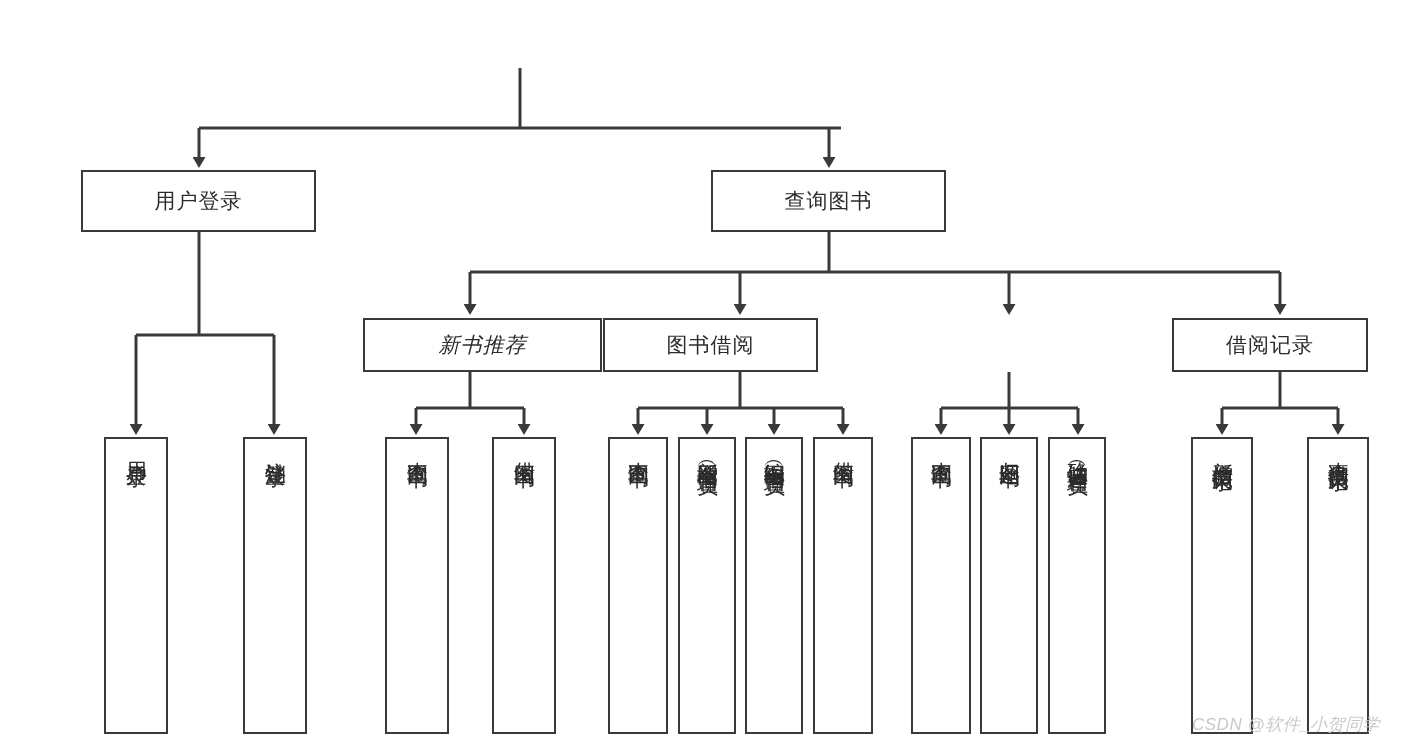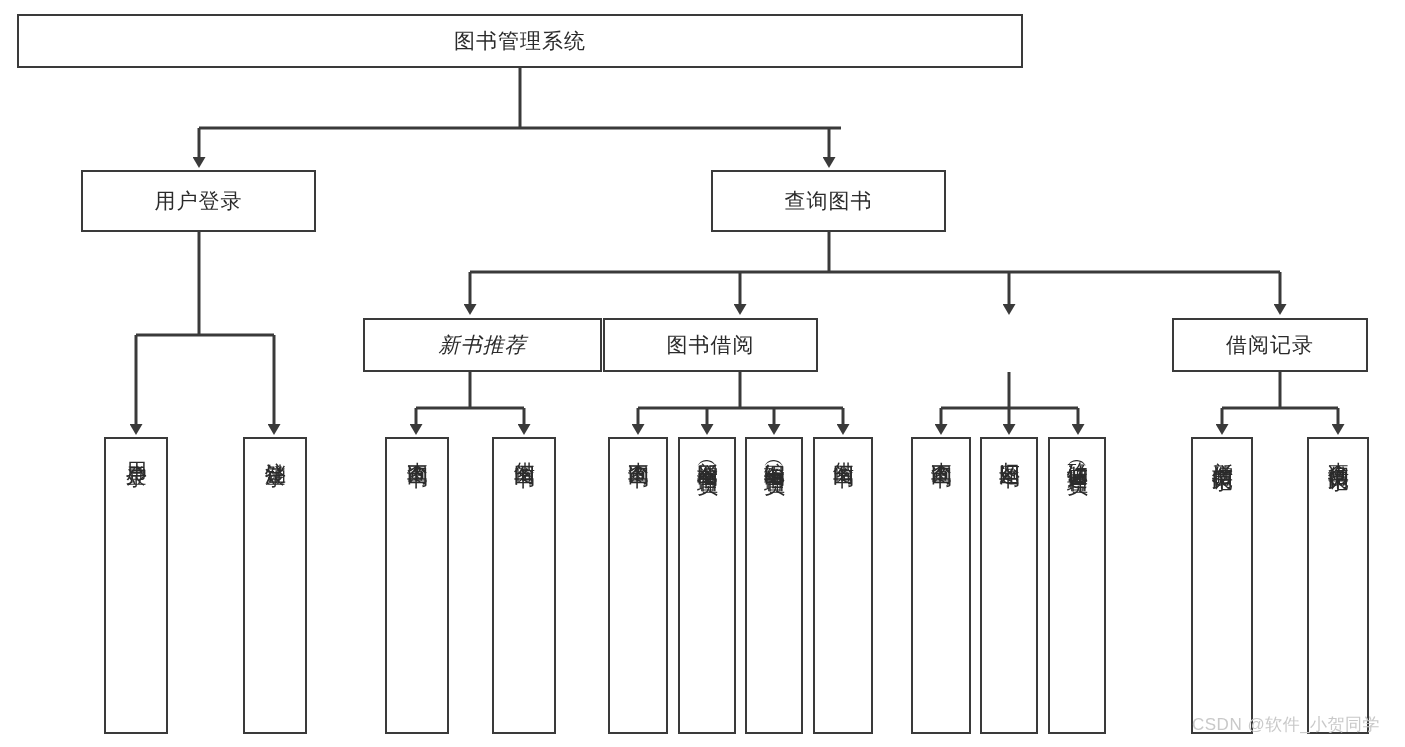"图书管理系统" div.node { html: <div> <span>图书管理系统</span> </div> -> none }
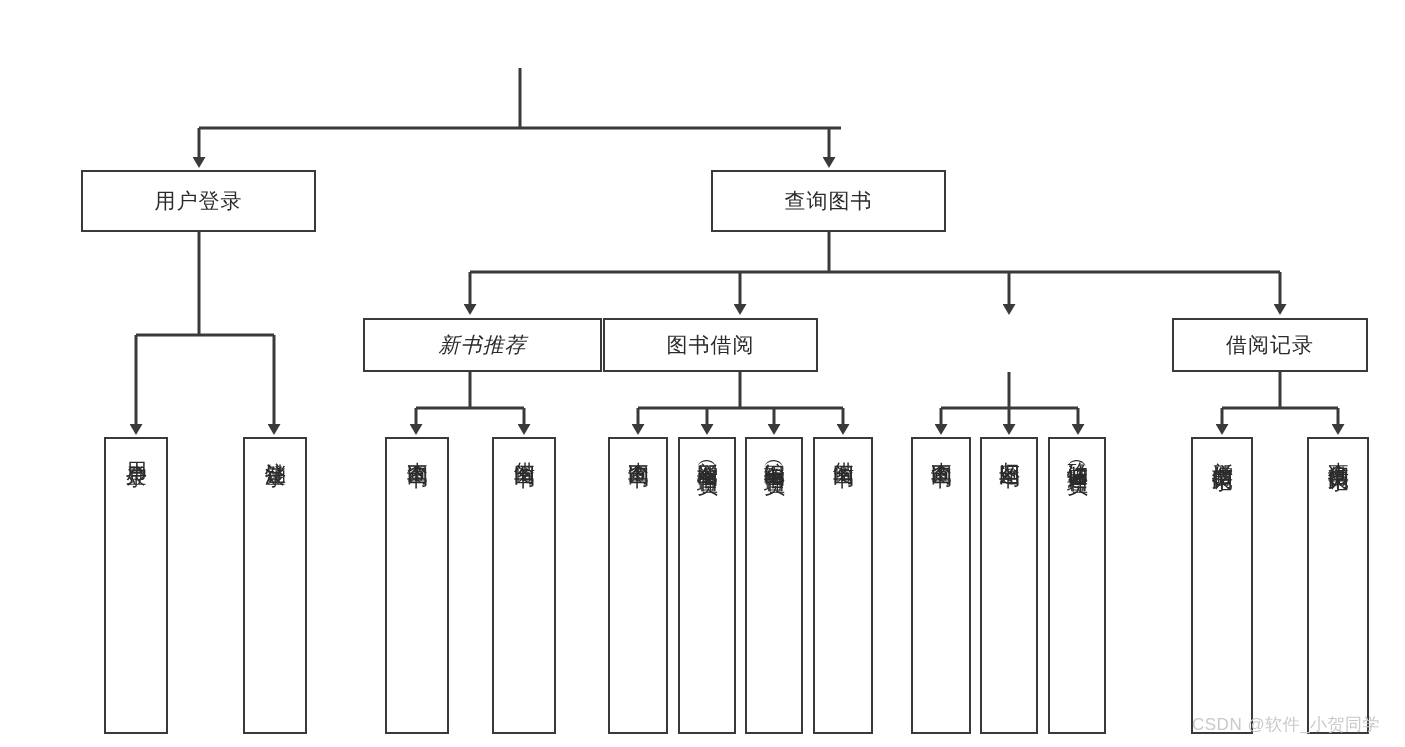"CSDN @软件_小贺同学" .watermark { font-style: none -> italic }
